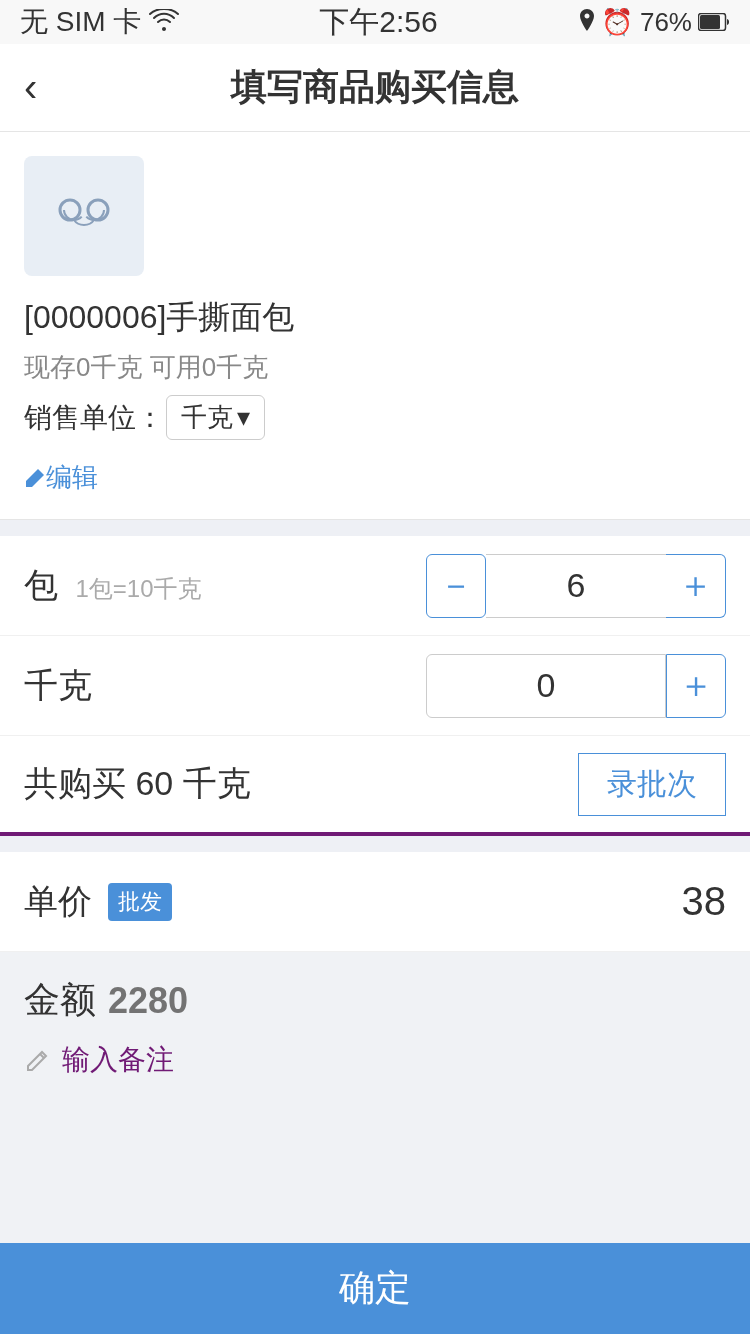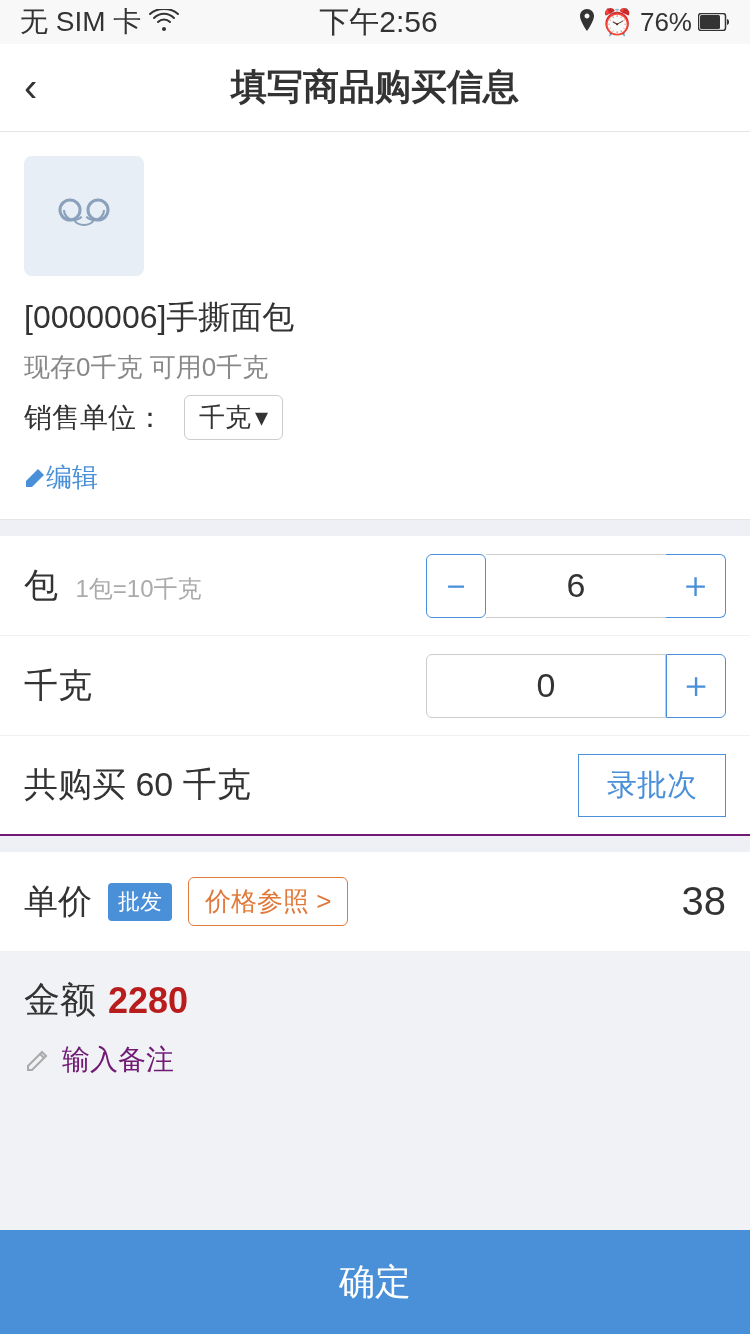"销售单位：" .product-unit-row { gap: 20px -> 2px }
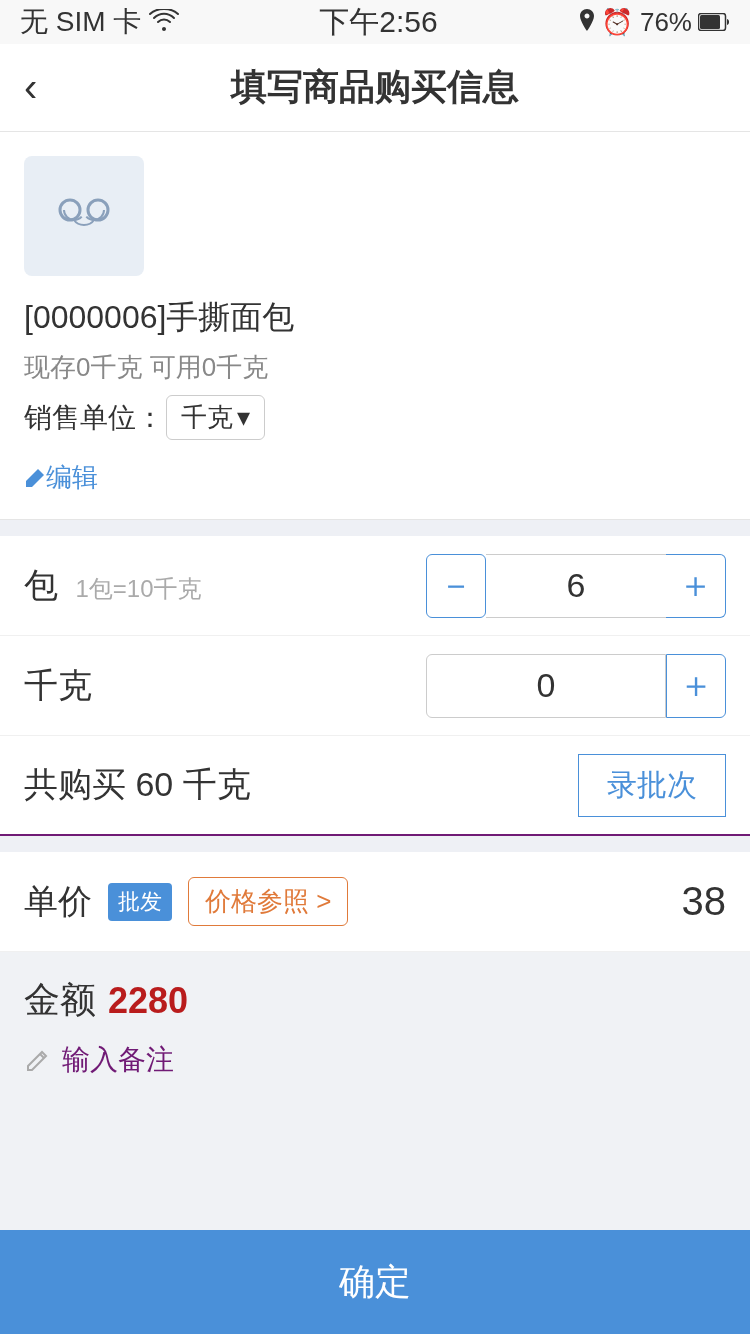"共购买 60 千克" .total-row { border-bottom: 2px solid #701a75 -> 4px solid #701a75 }
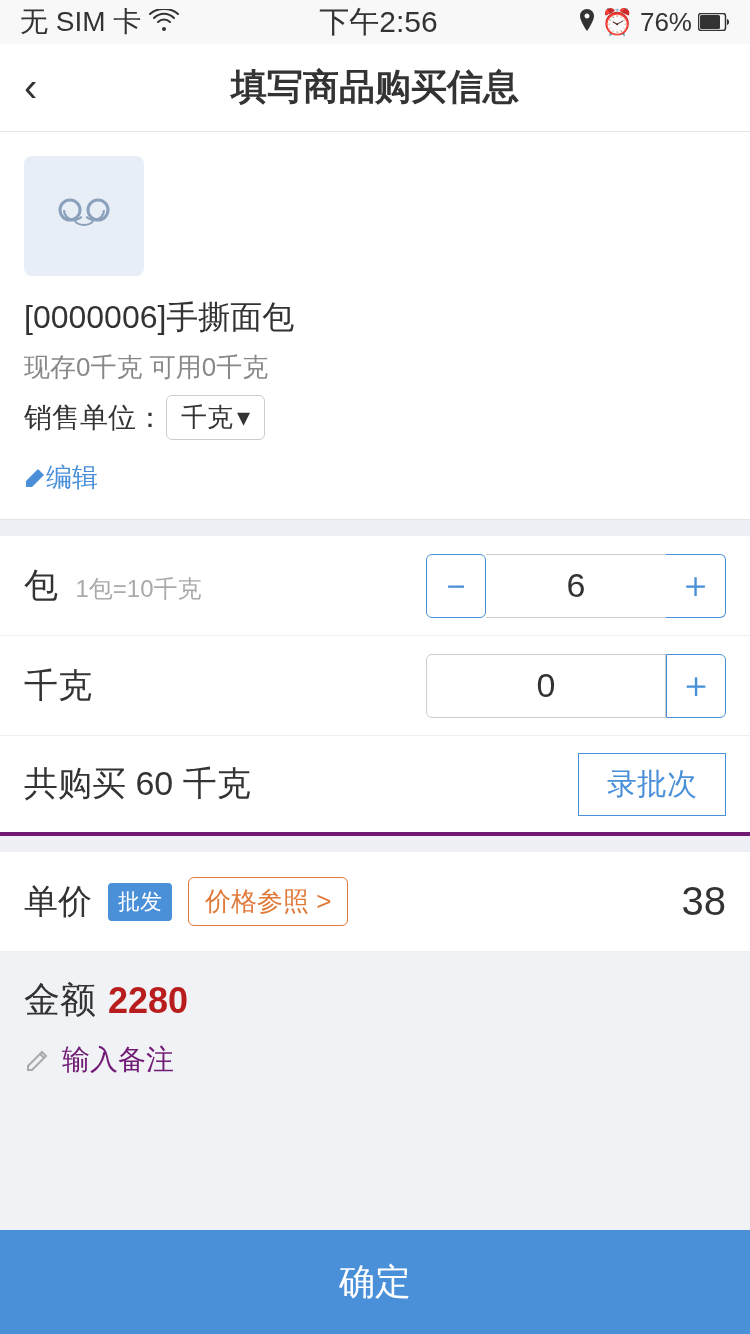"价格参照 >" div.price-ref-btn { html: <div>价格参照 &gt;</div> -> none }
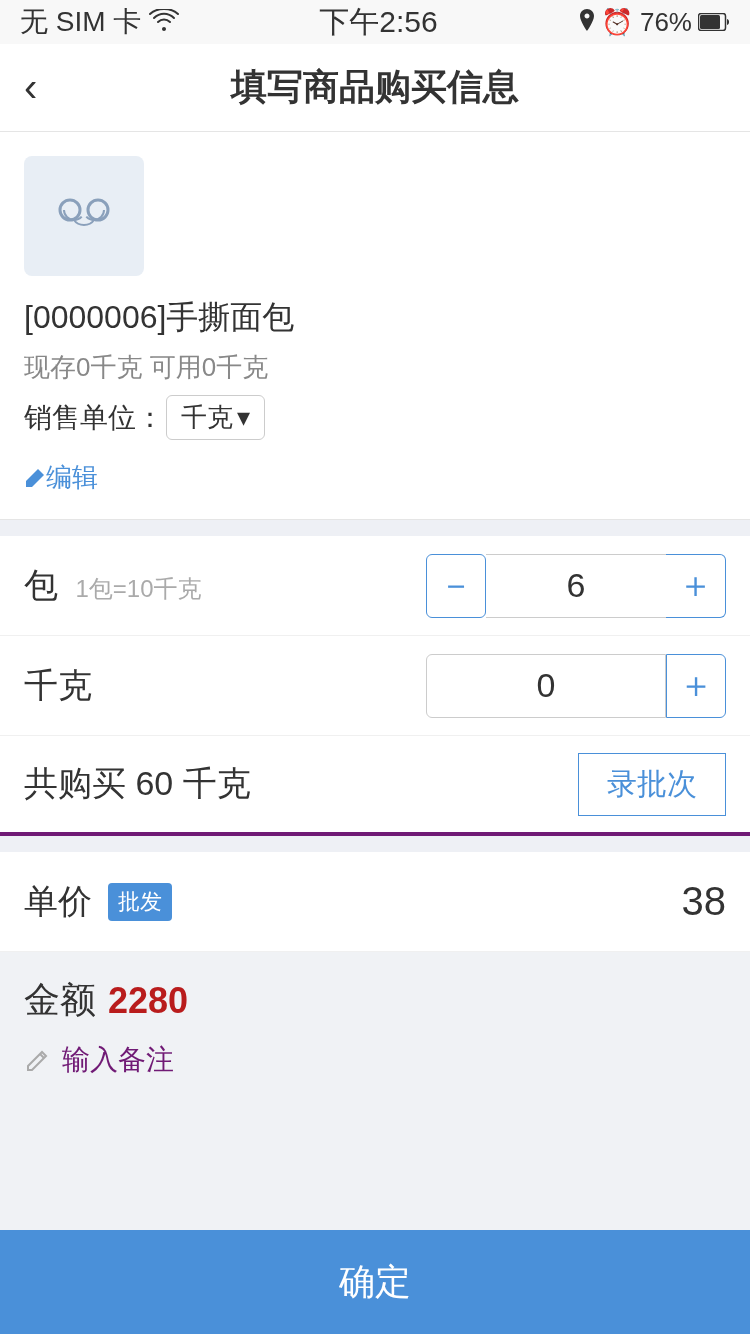"2280" .amount-value { color: #b91c1c -> #737373 }
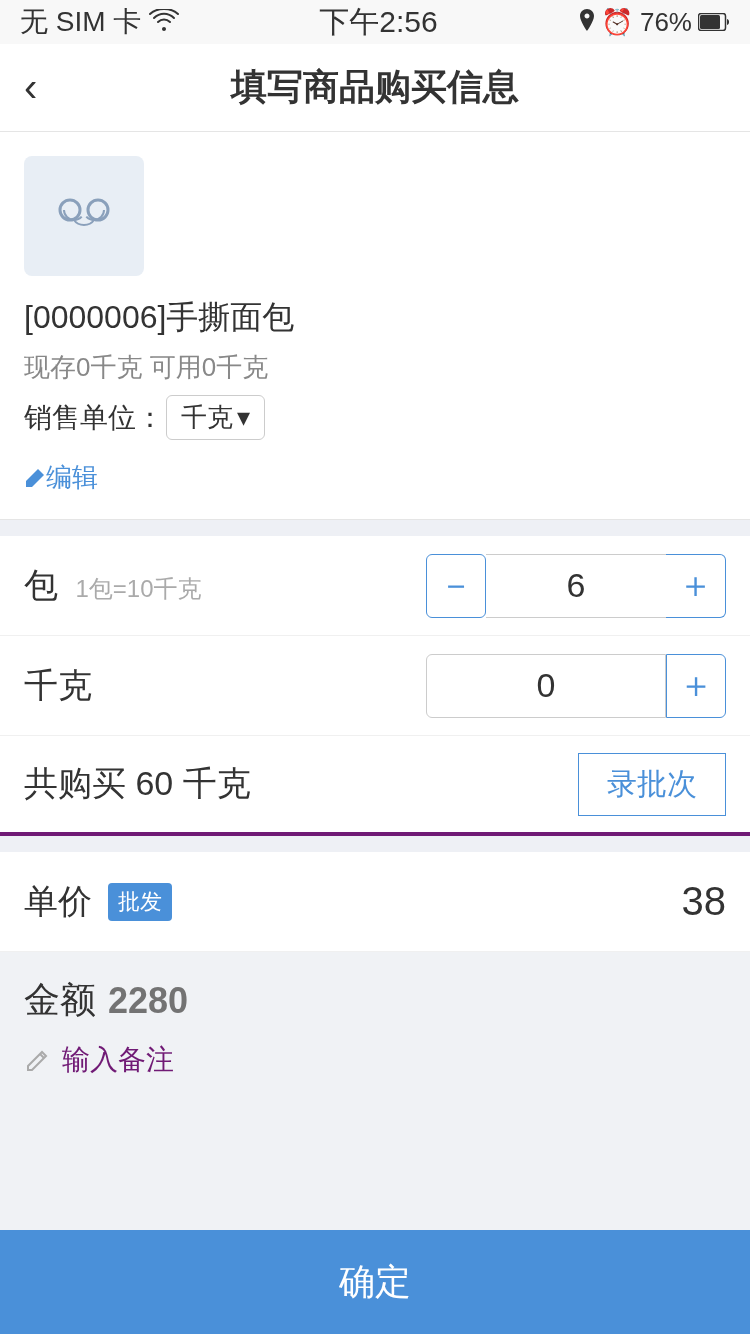"确定" .confirm-btn { height: 104px -> 91px }
